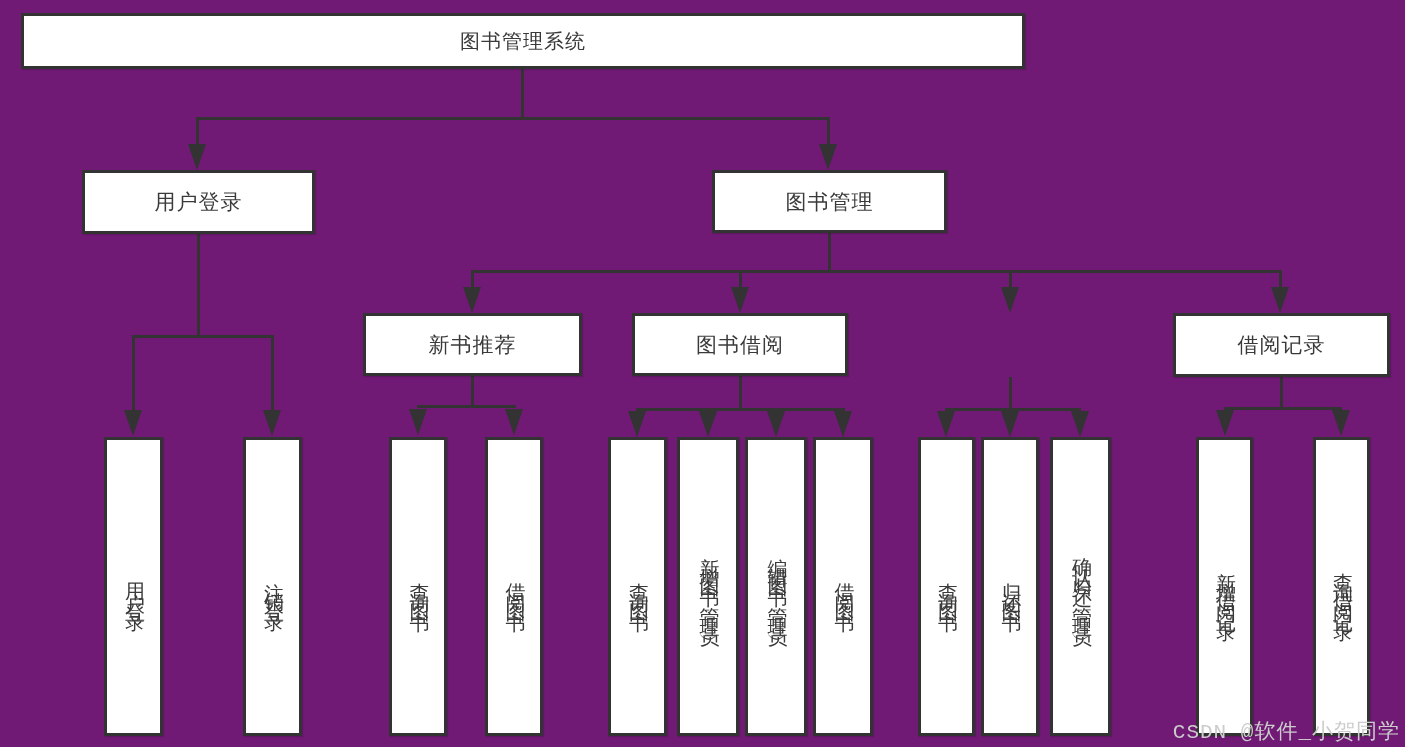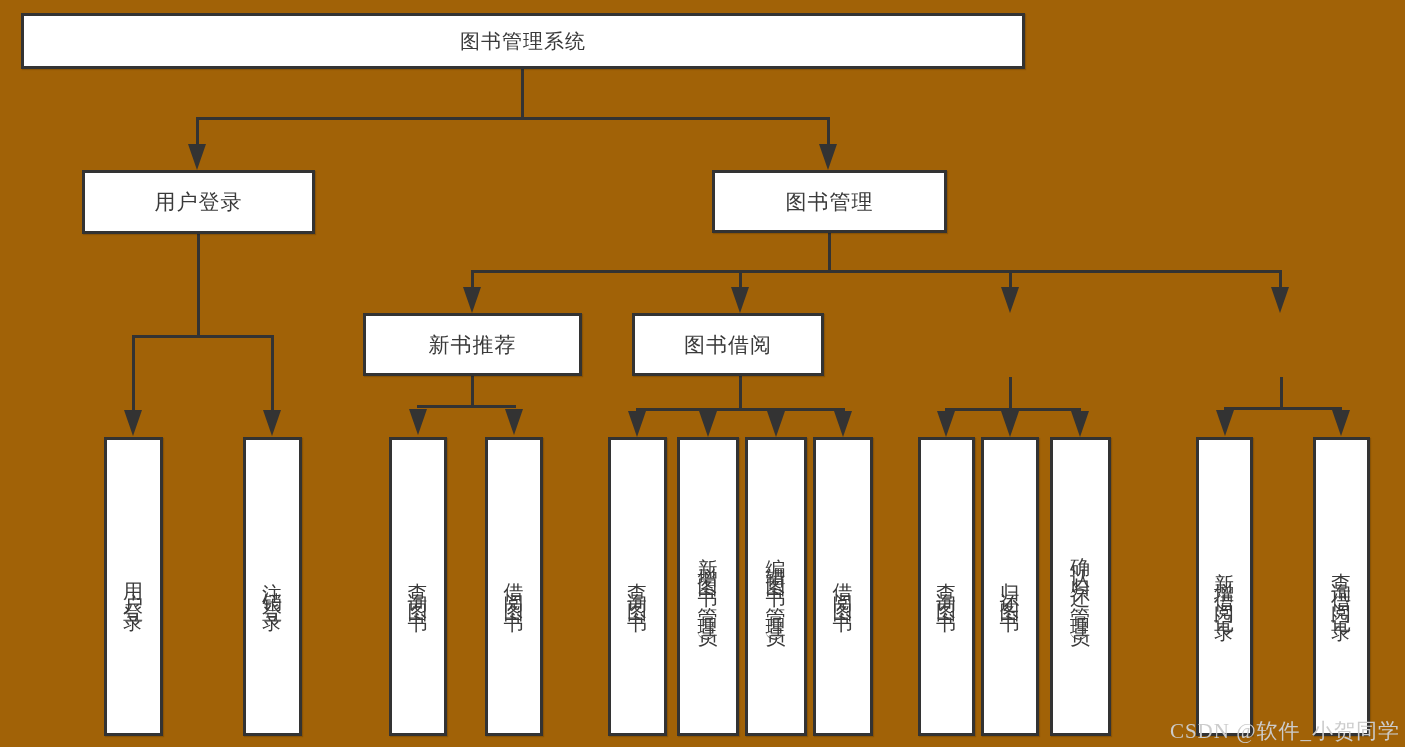"图书管理系统" .canvas { background: #a16207 -> #701a75; font-family: Liberation Serif, serif -> Liberation Mono, monospace }
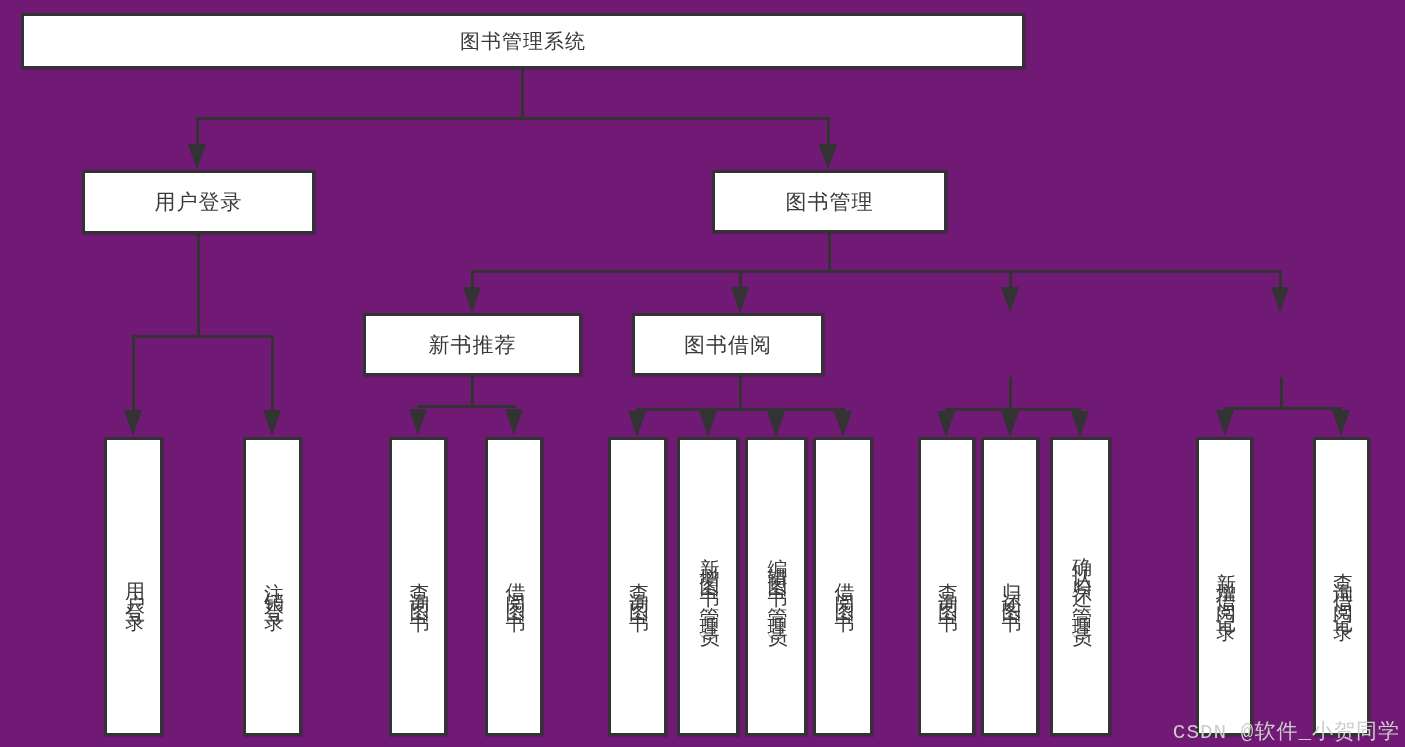"图书借阅" div.box { width: 192px -> 216px }
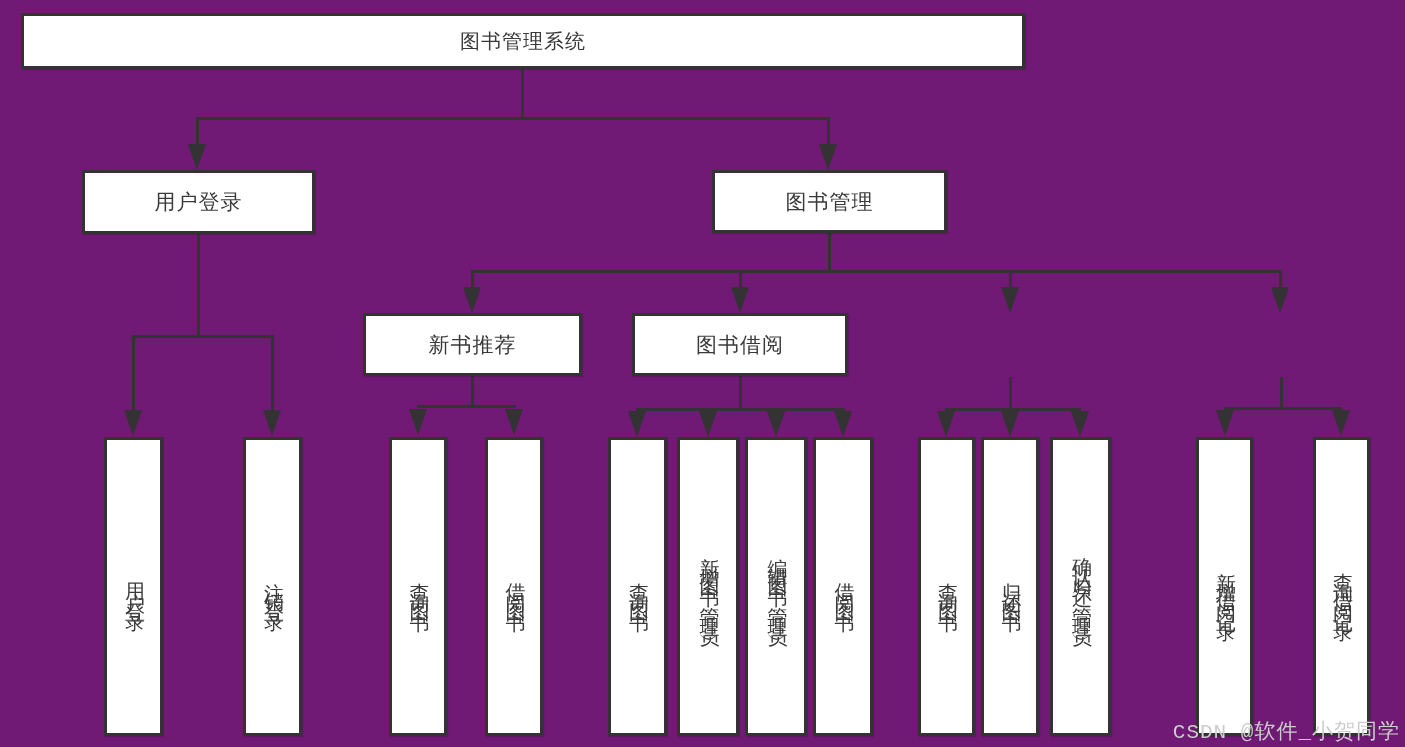"借阅记录" div.box { html: none -> <div> <span>借阅记录</span> </div> }
